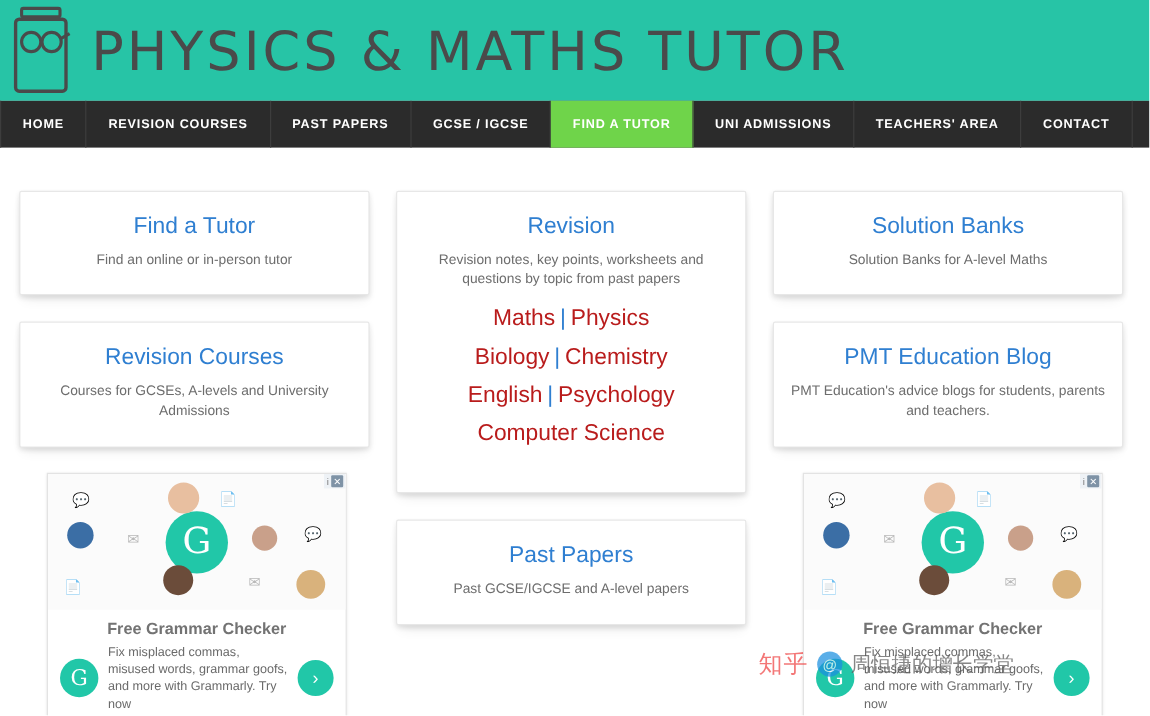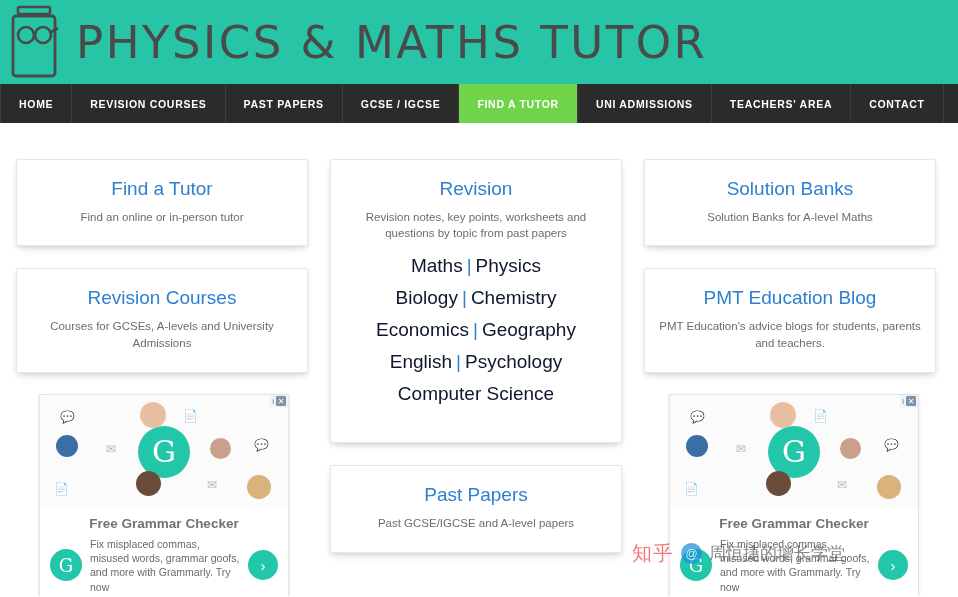"Maths" .subject-row a { color: #0f172a -> #b91c1c }
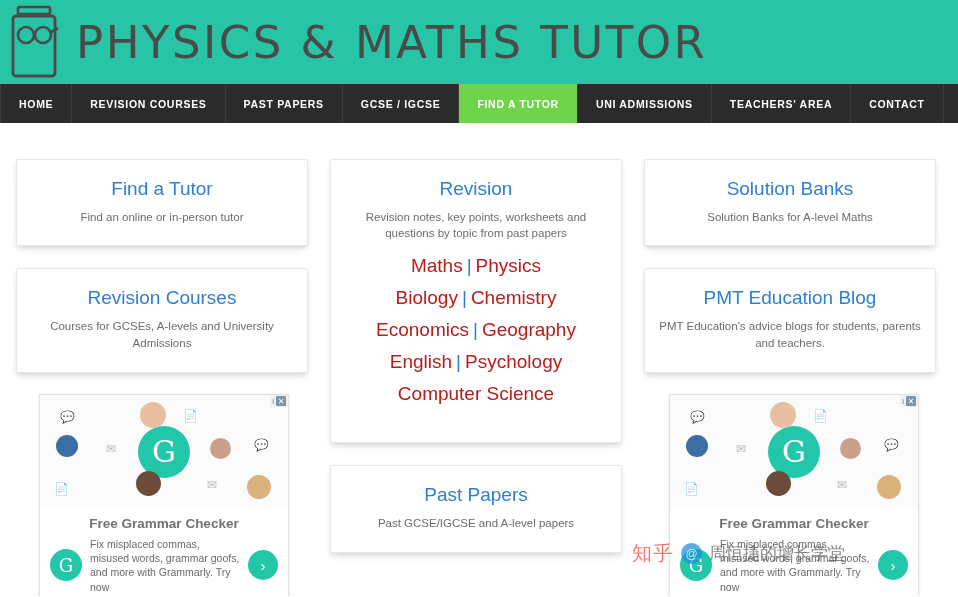"Economics | Geography" div.subject-row { html: <div> <a>Economics</a><span>|</span><a>Geography</a> </div> -> none }
